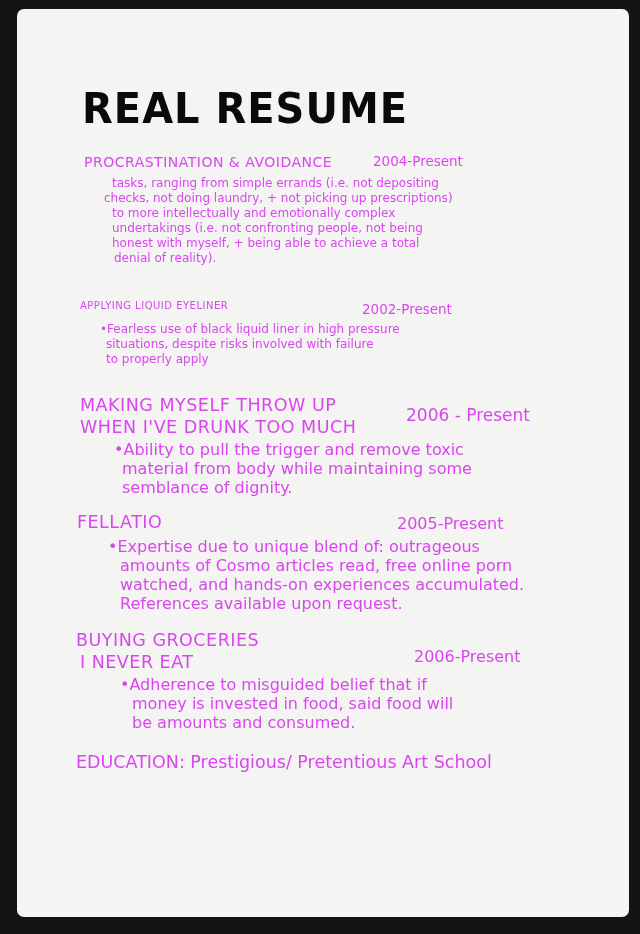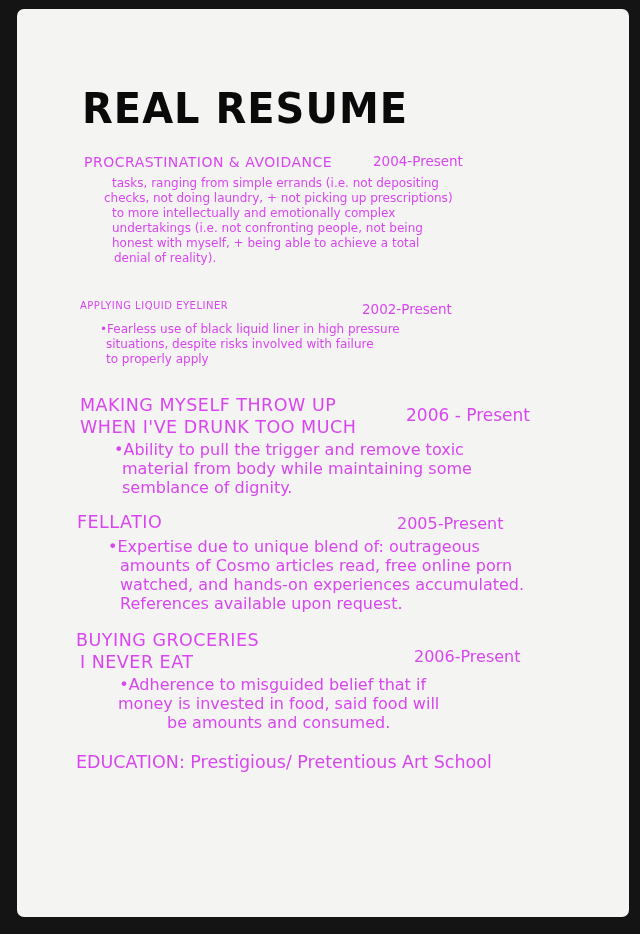"•Adherence to misguided belief that" div.hand { left: 106px -> 120px; text-align: center -> none }
